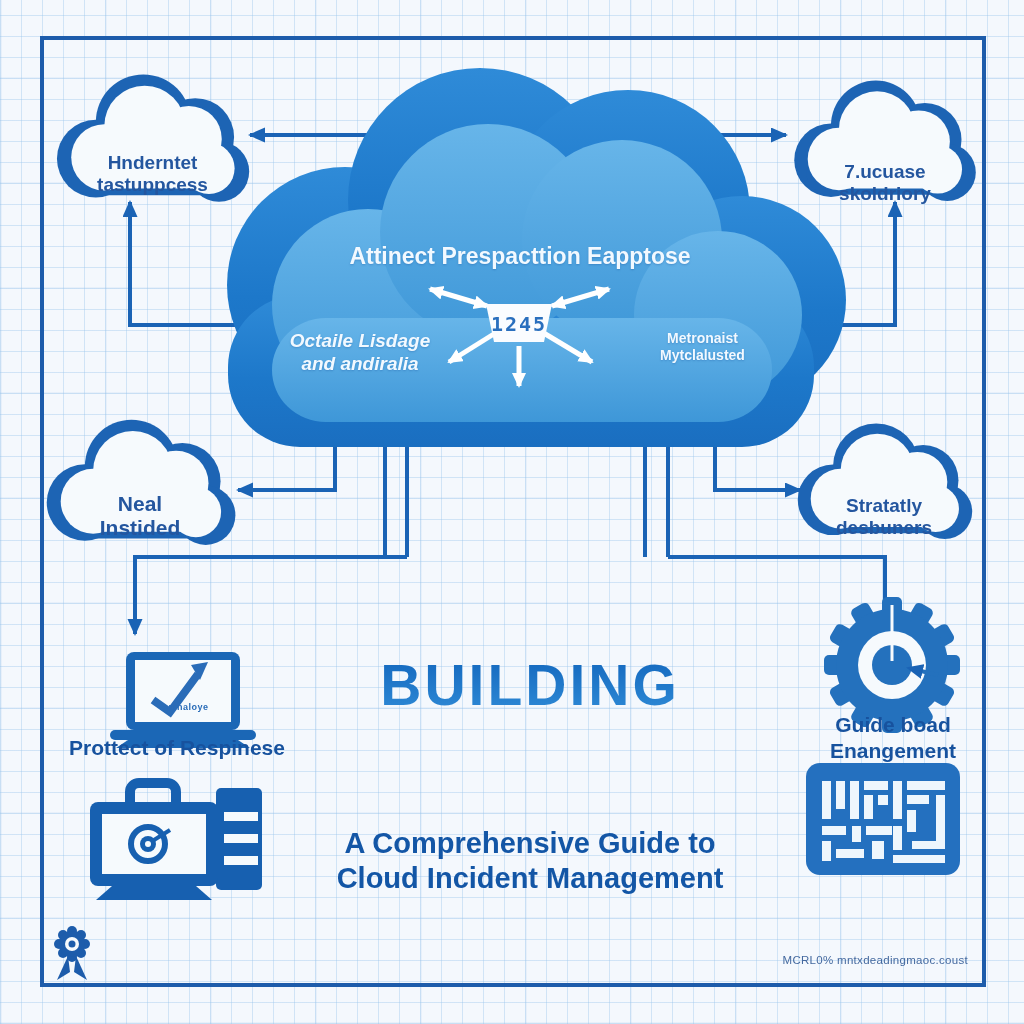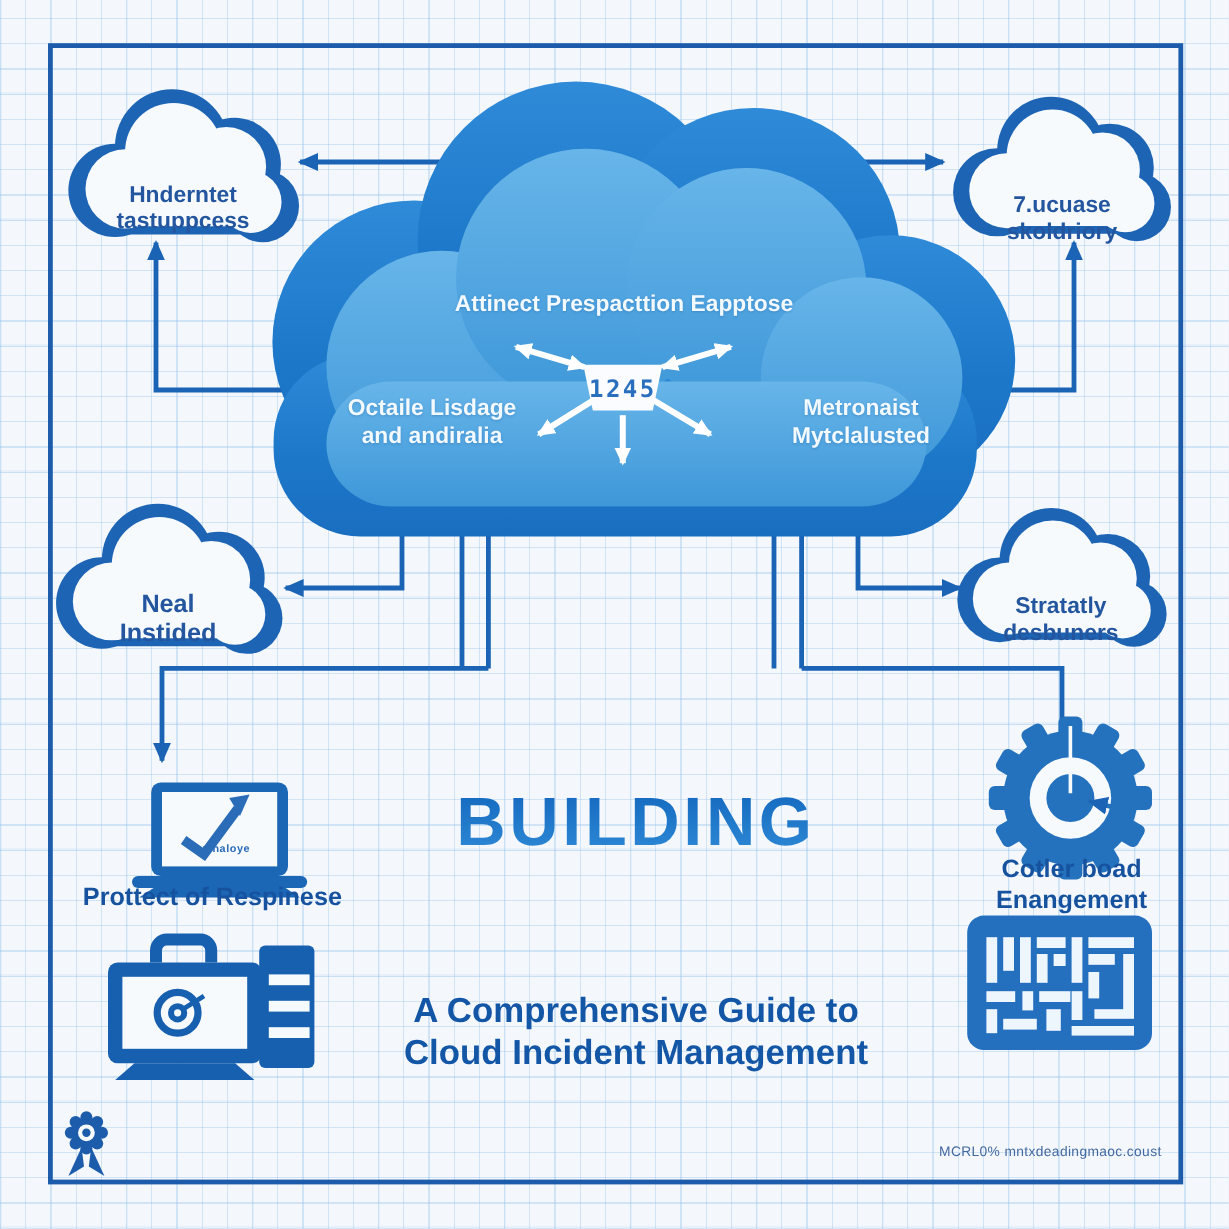"Attinect Prespacttion Eapptose" div.txt { font-size: 19px -> 23px }
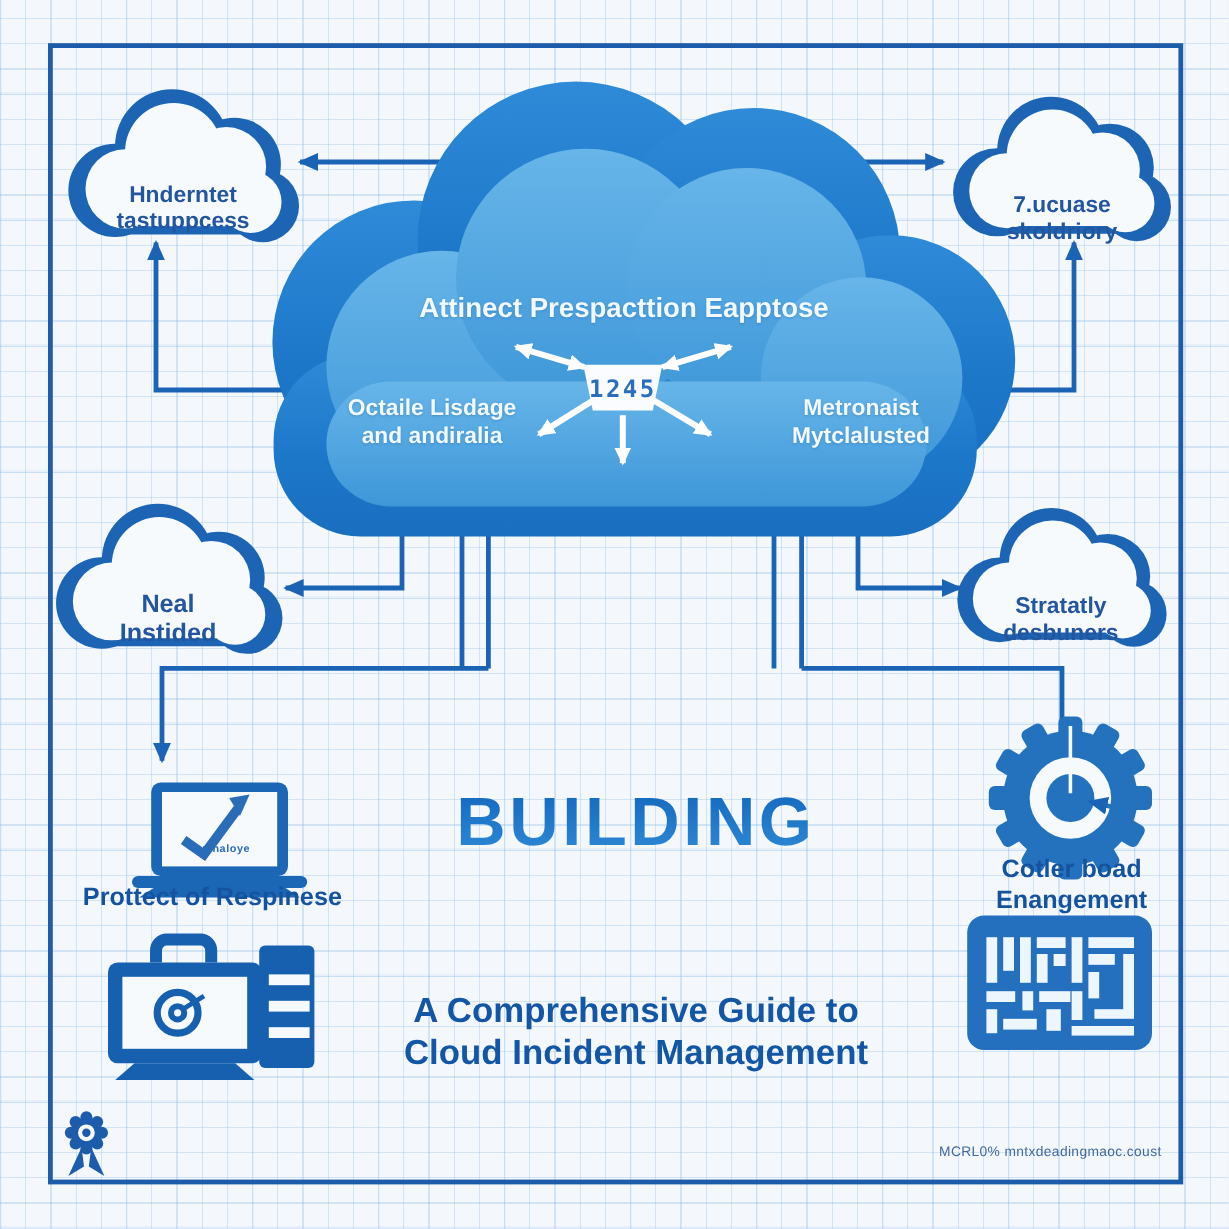"Octaile Lisdage" div.txt { font-style: none -> italic }
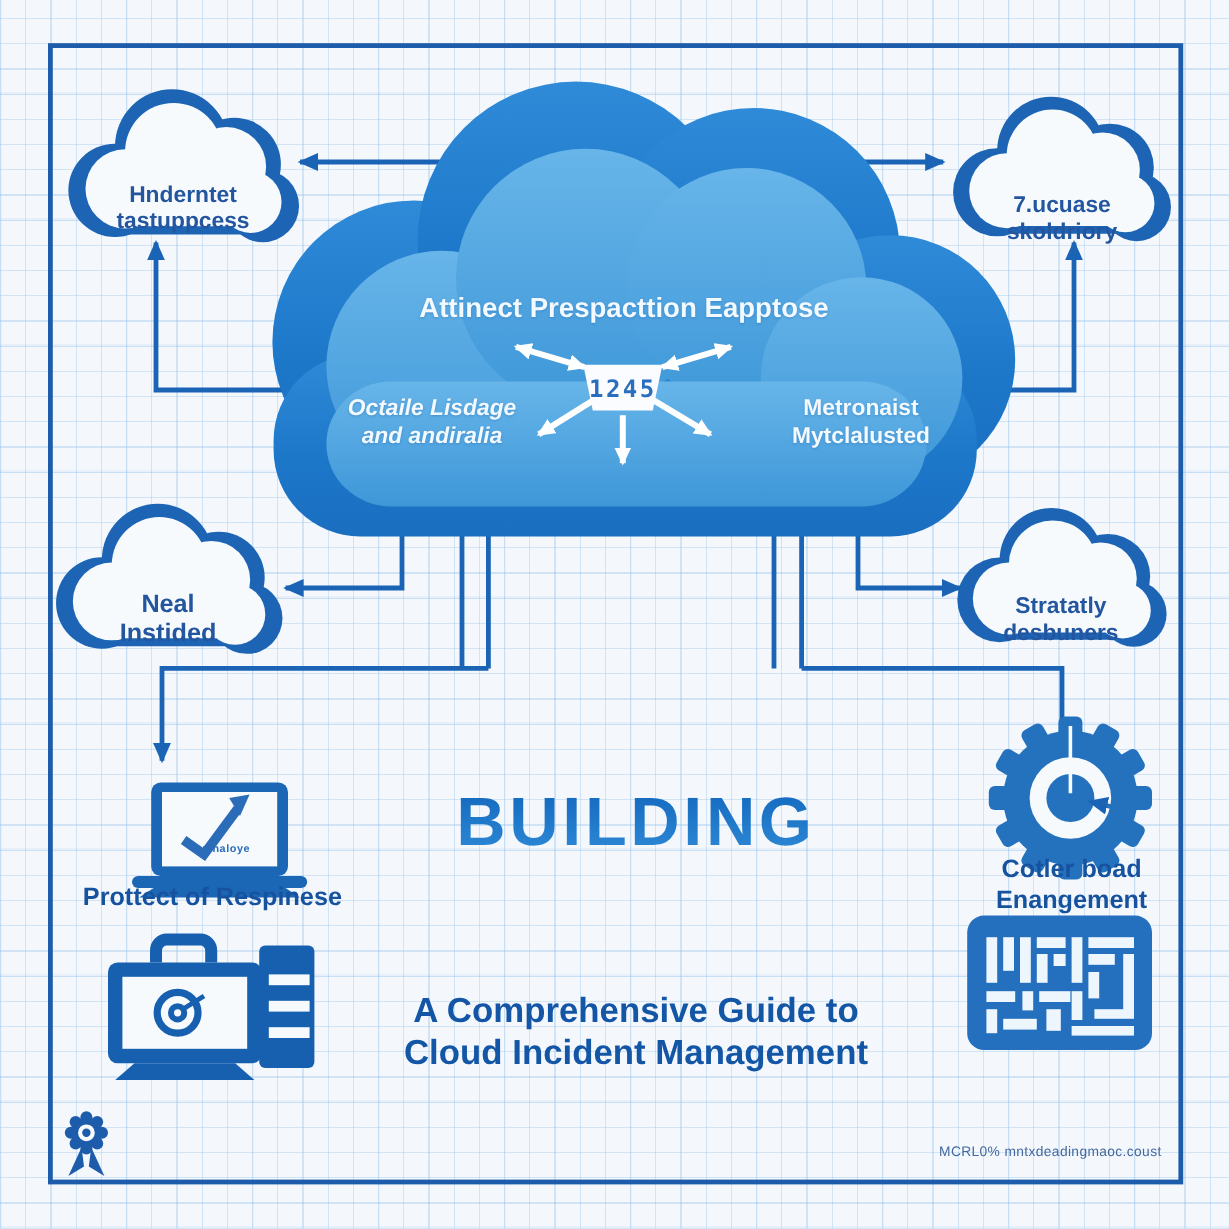"Metronaist" div.txt { font-size: 19px -> 14px; left: 630px -> 615px }
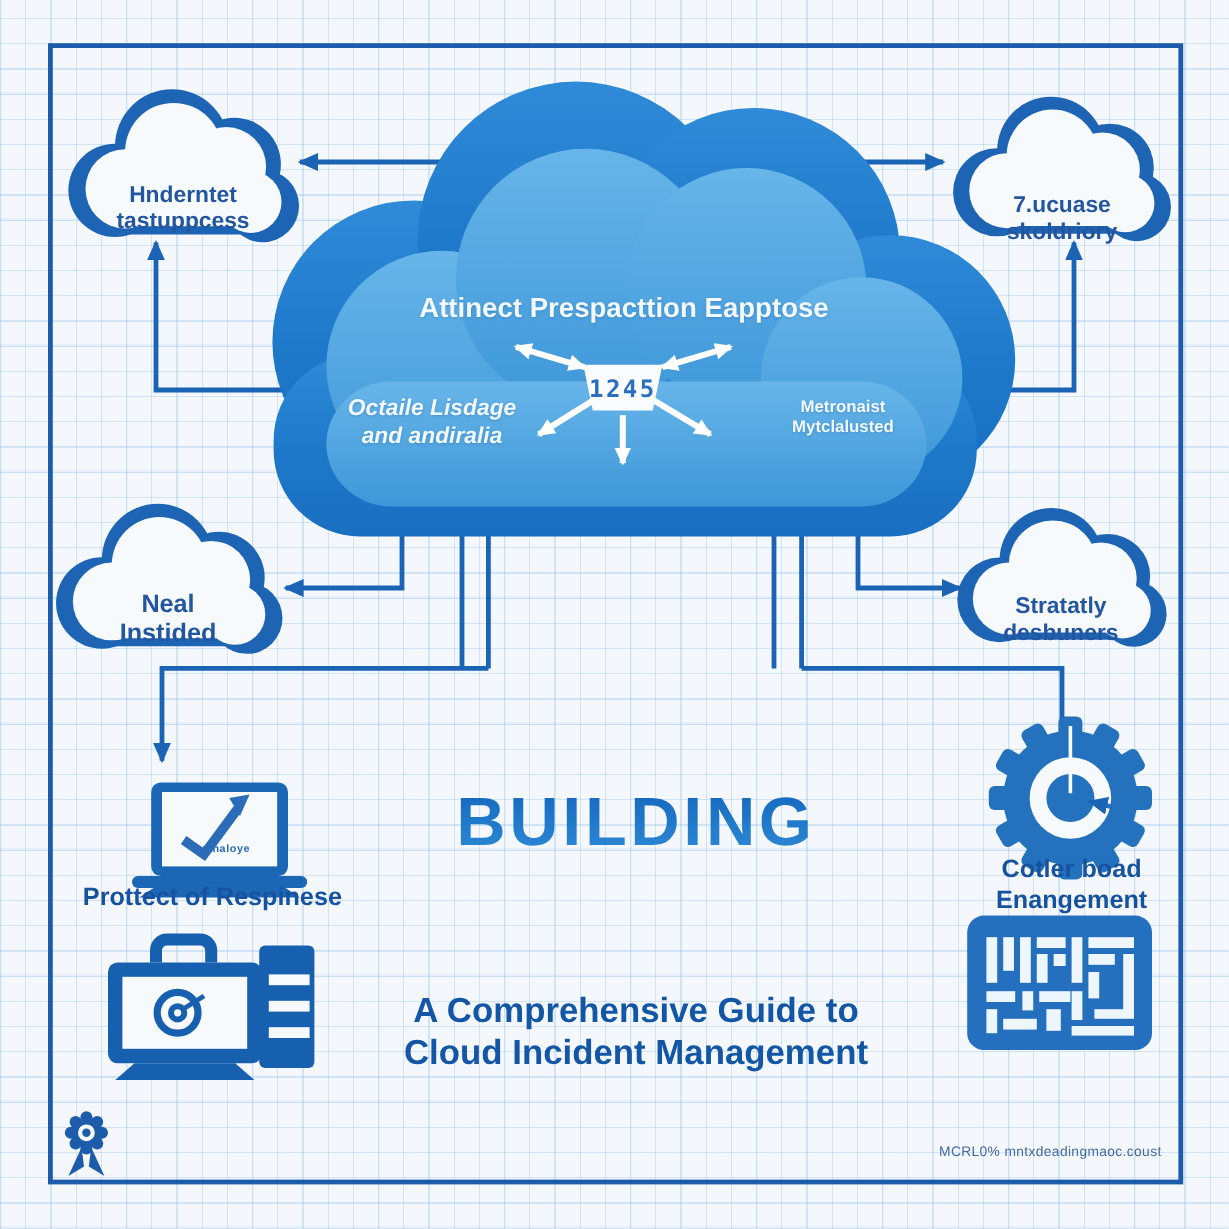"Cotler boad" div { text: Cotler -> Guide }
